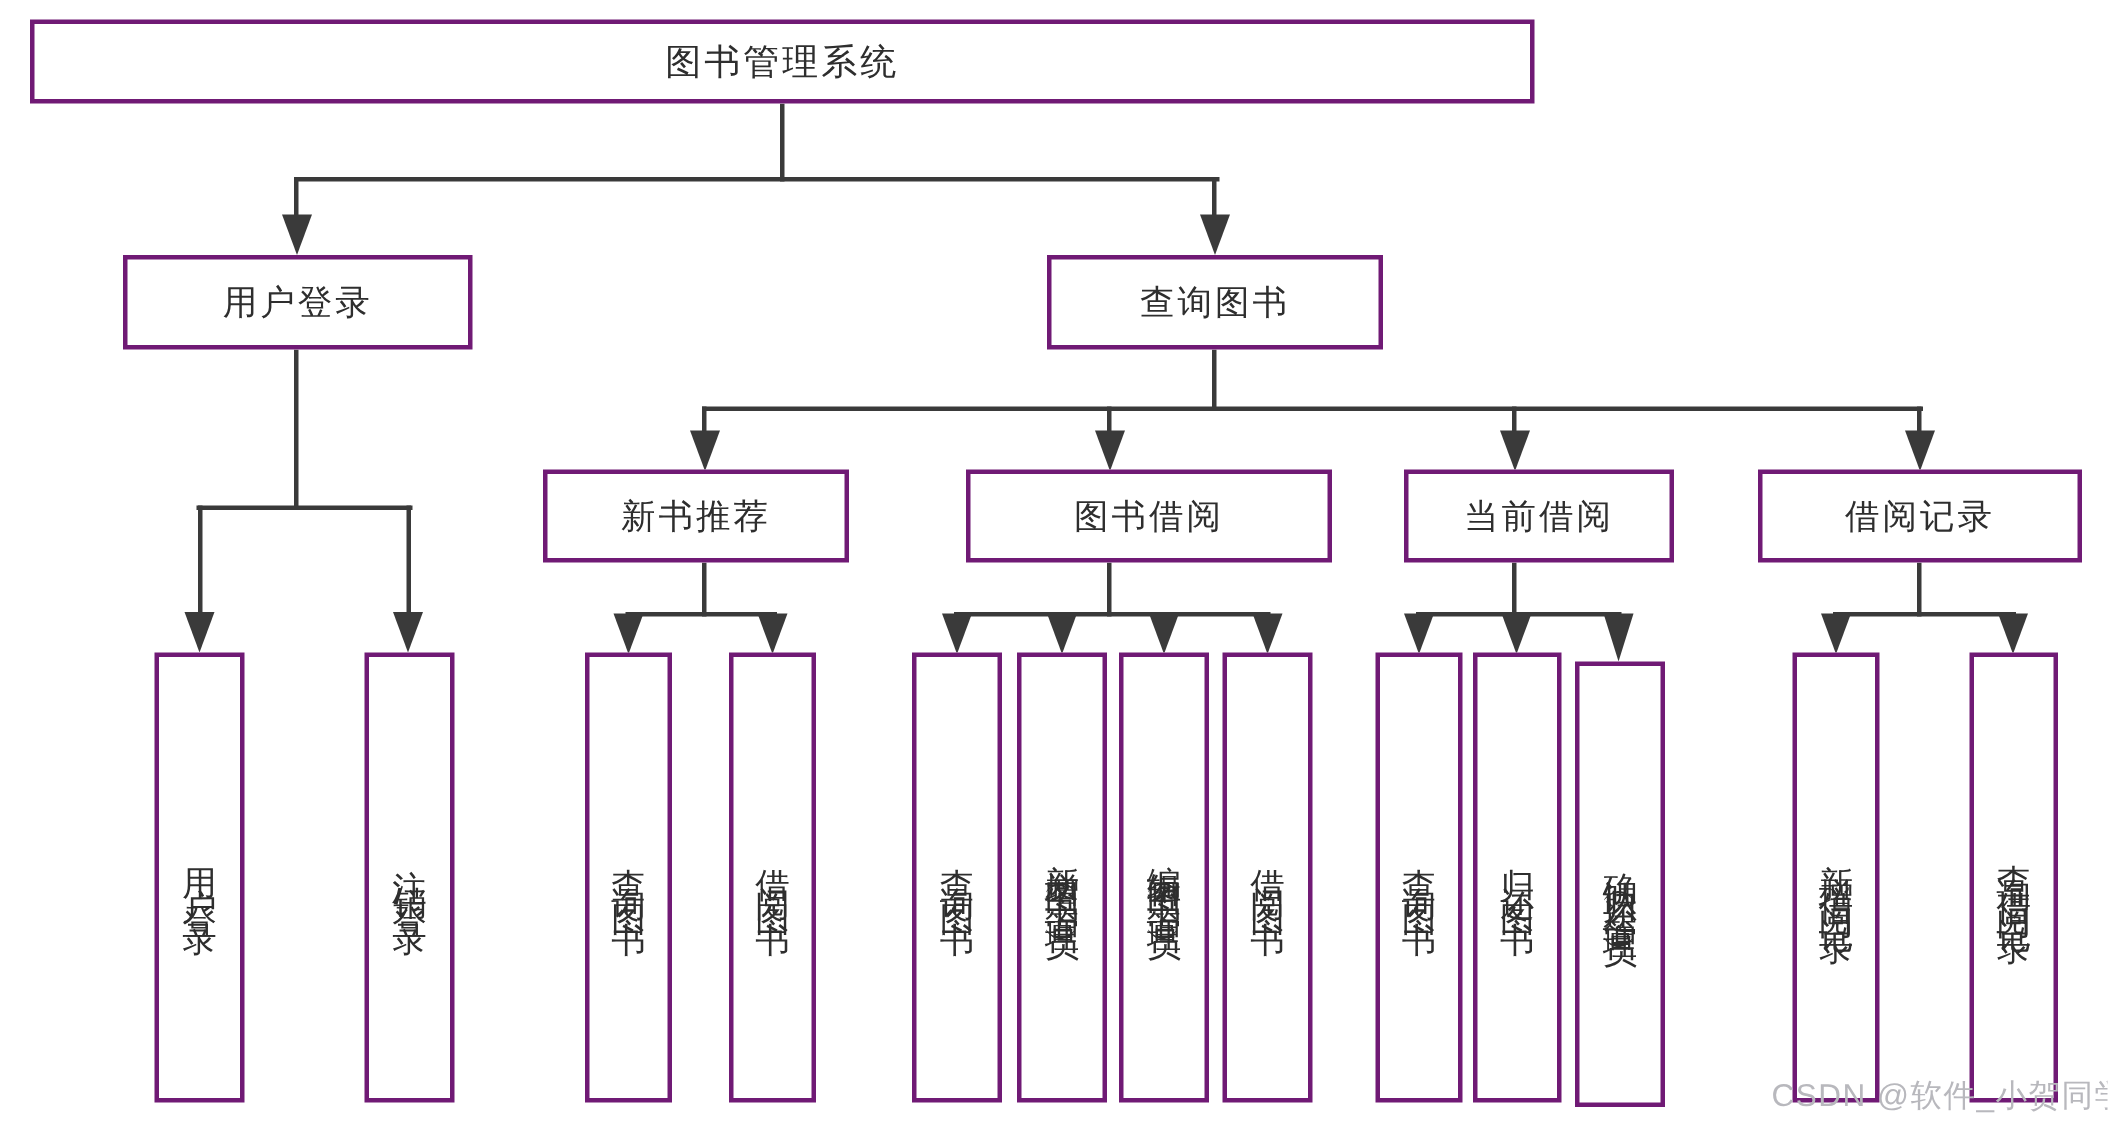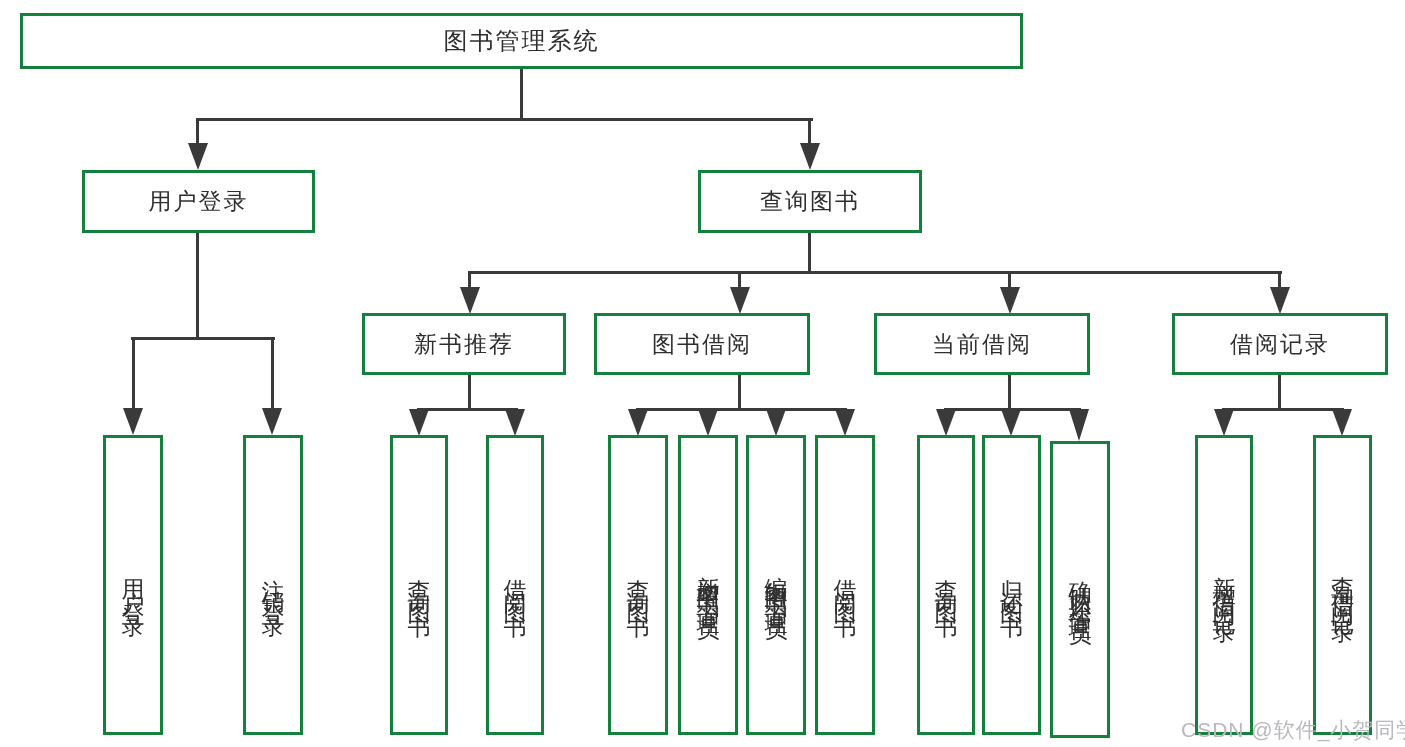"图书管理系统" .node,.leaf { border: 3px solid #15803d -> 3px solid #701a75 }
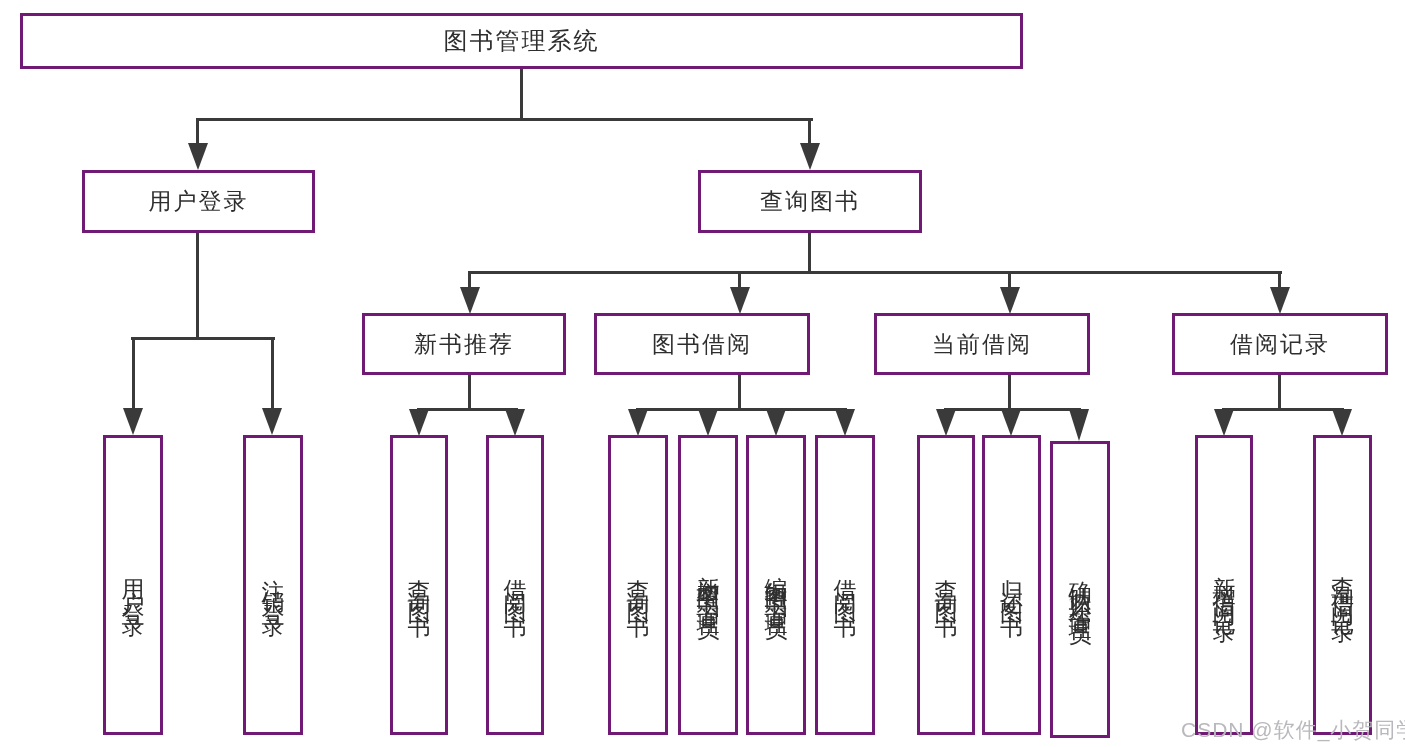"图书借阅" div.node { left: 594px -> 644px; width: 216px -> 244px }
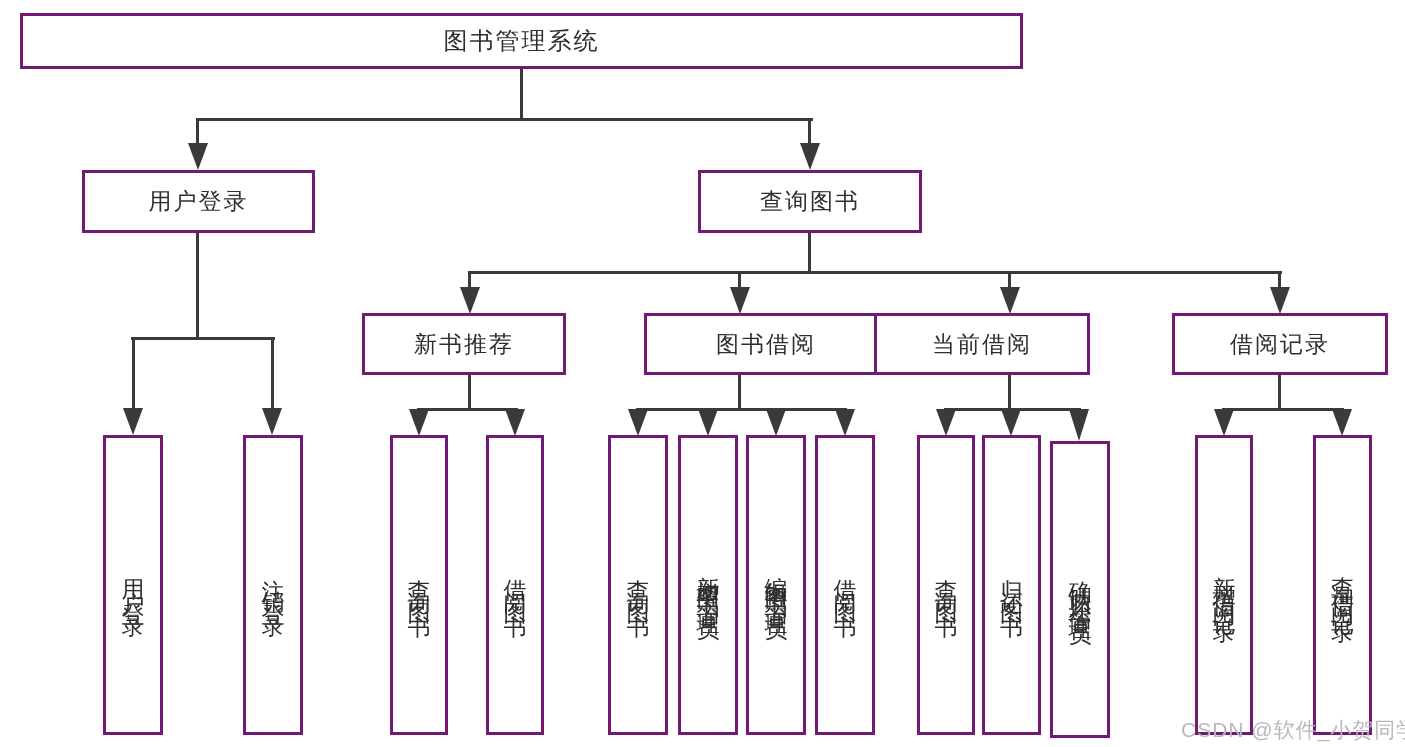"当前借阅" div.node { left: 874px -> 936px; width: 216px -> 180px }
